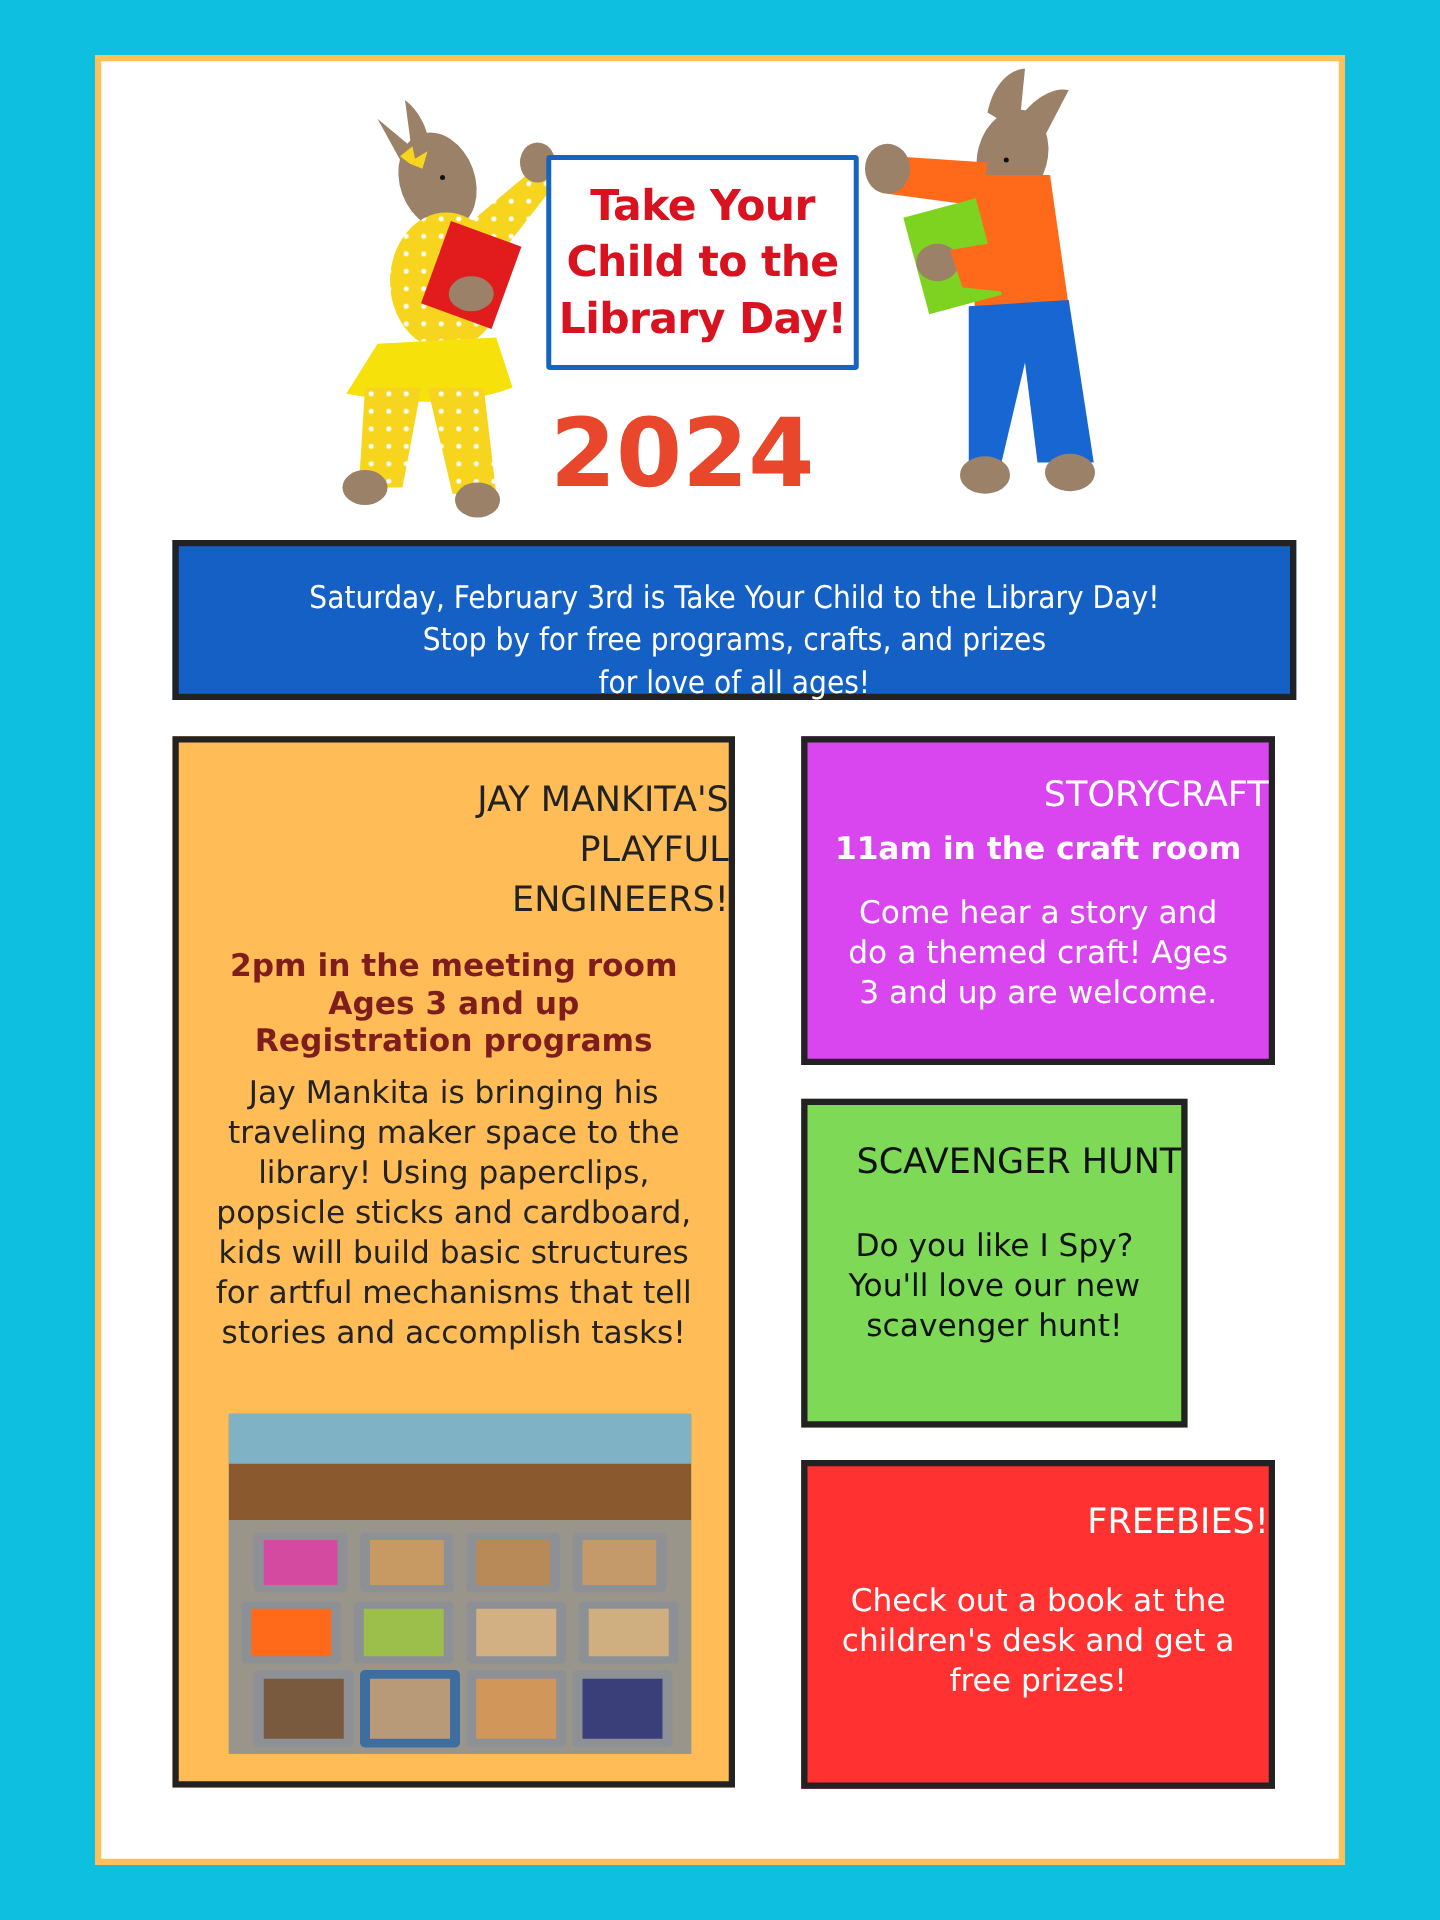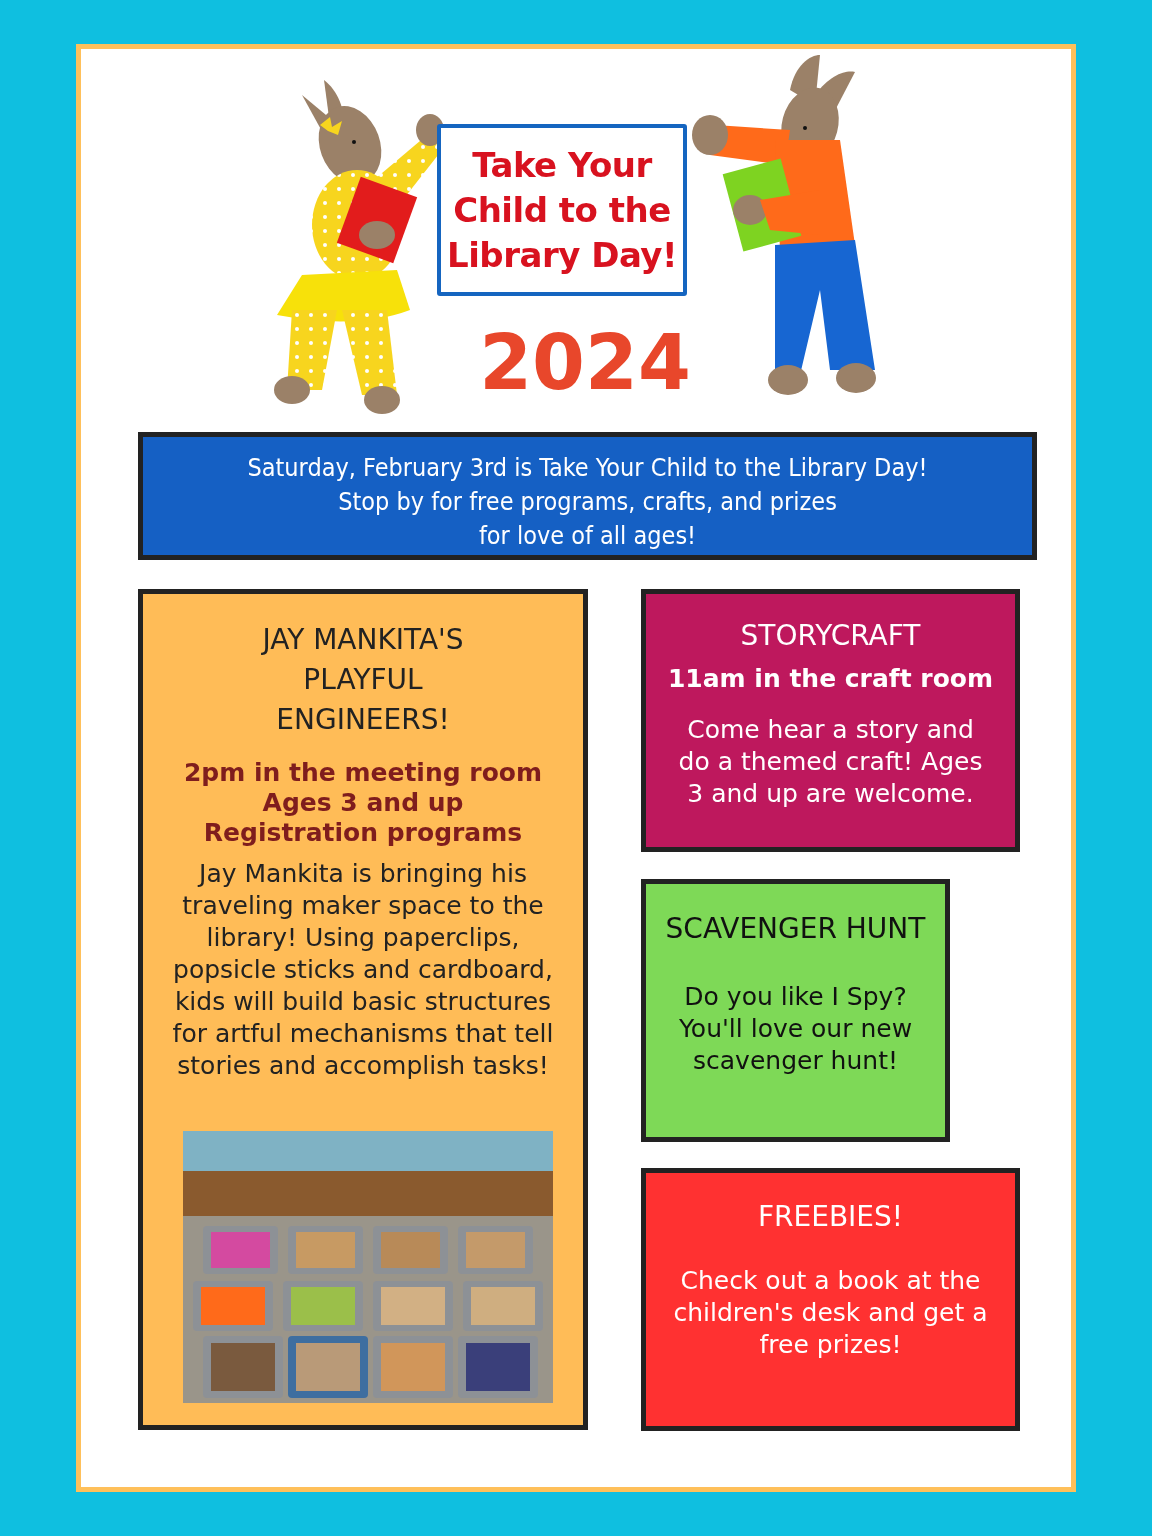"2024" .year { left: 460px -> 440px; text-align: center -> left }
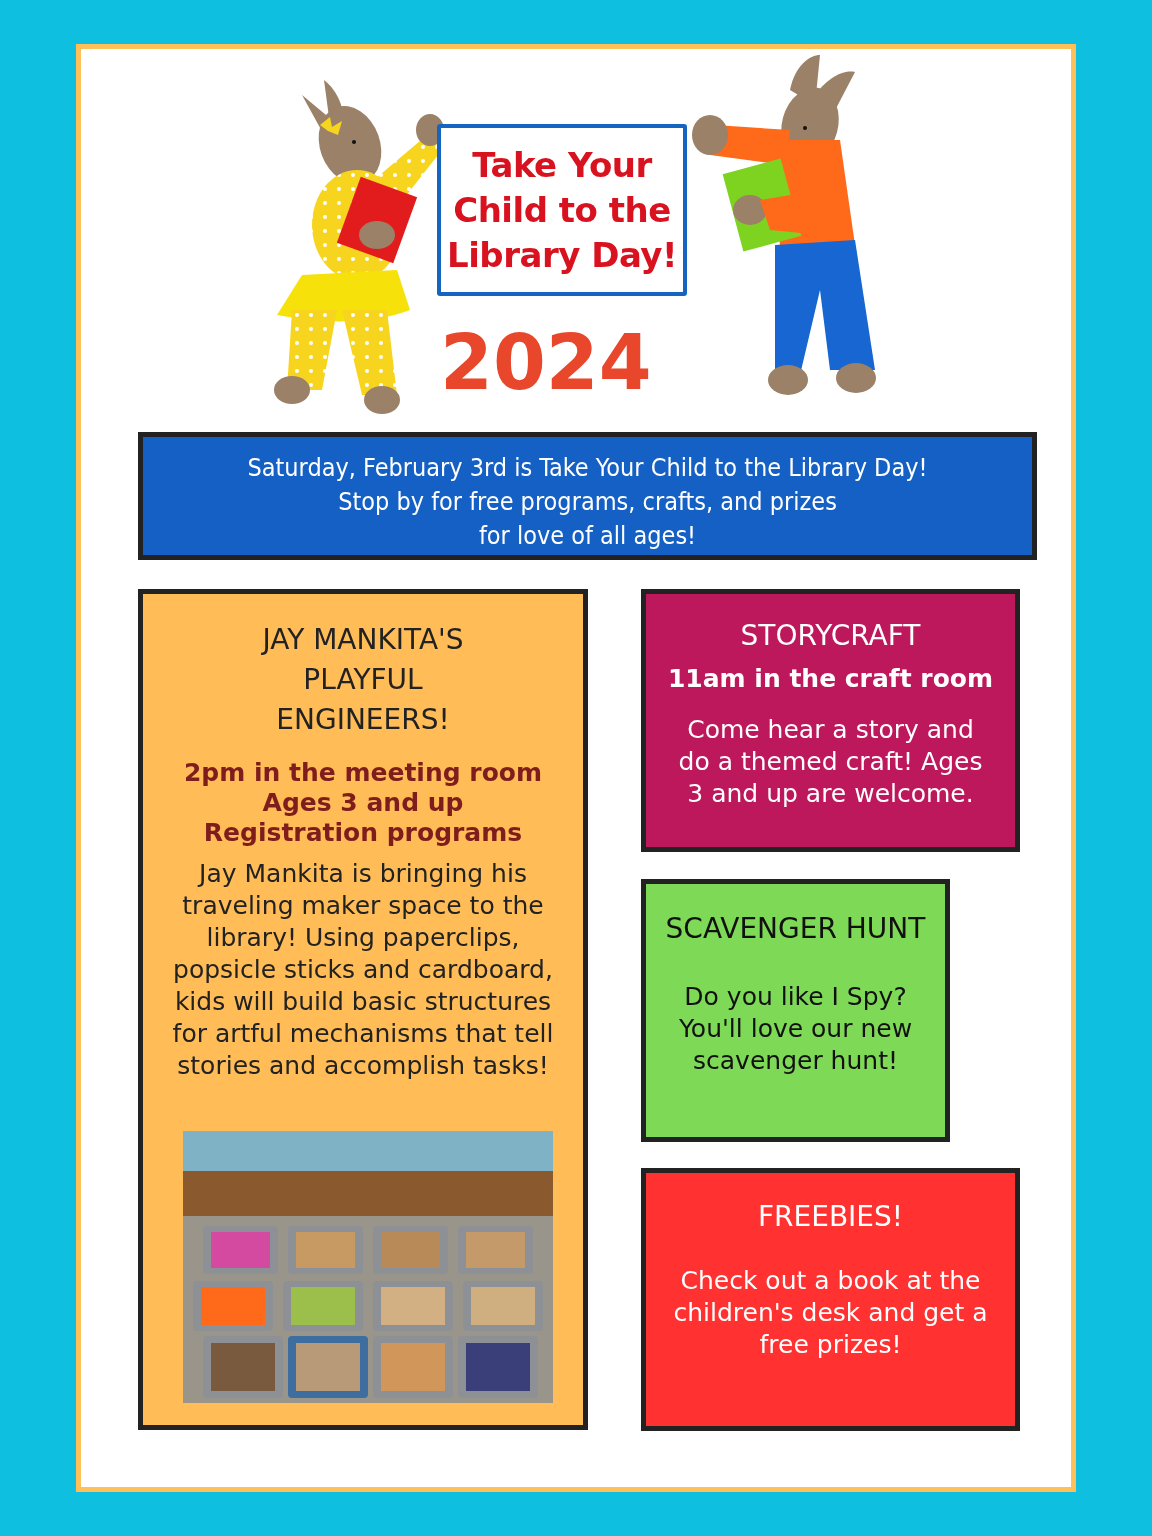"Saturday, February 3rd is Take" .banner { padding-top: 14px -> 24px }
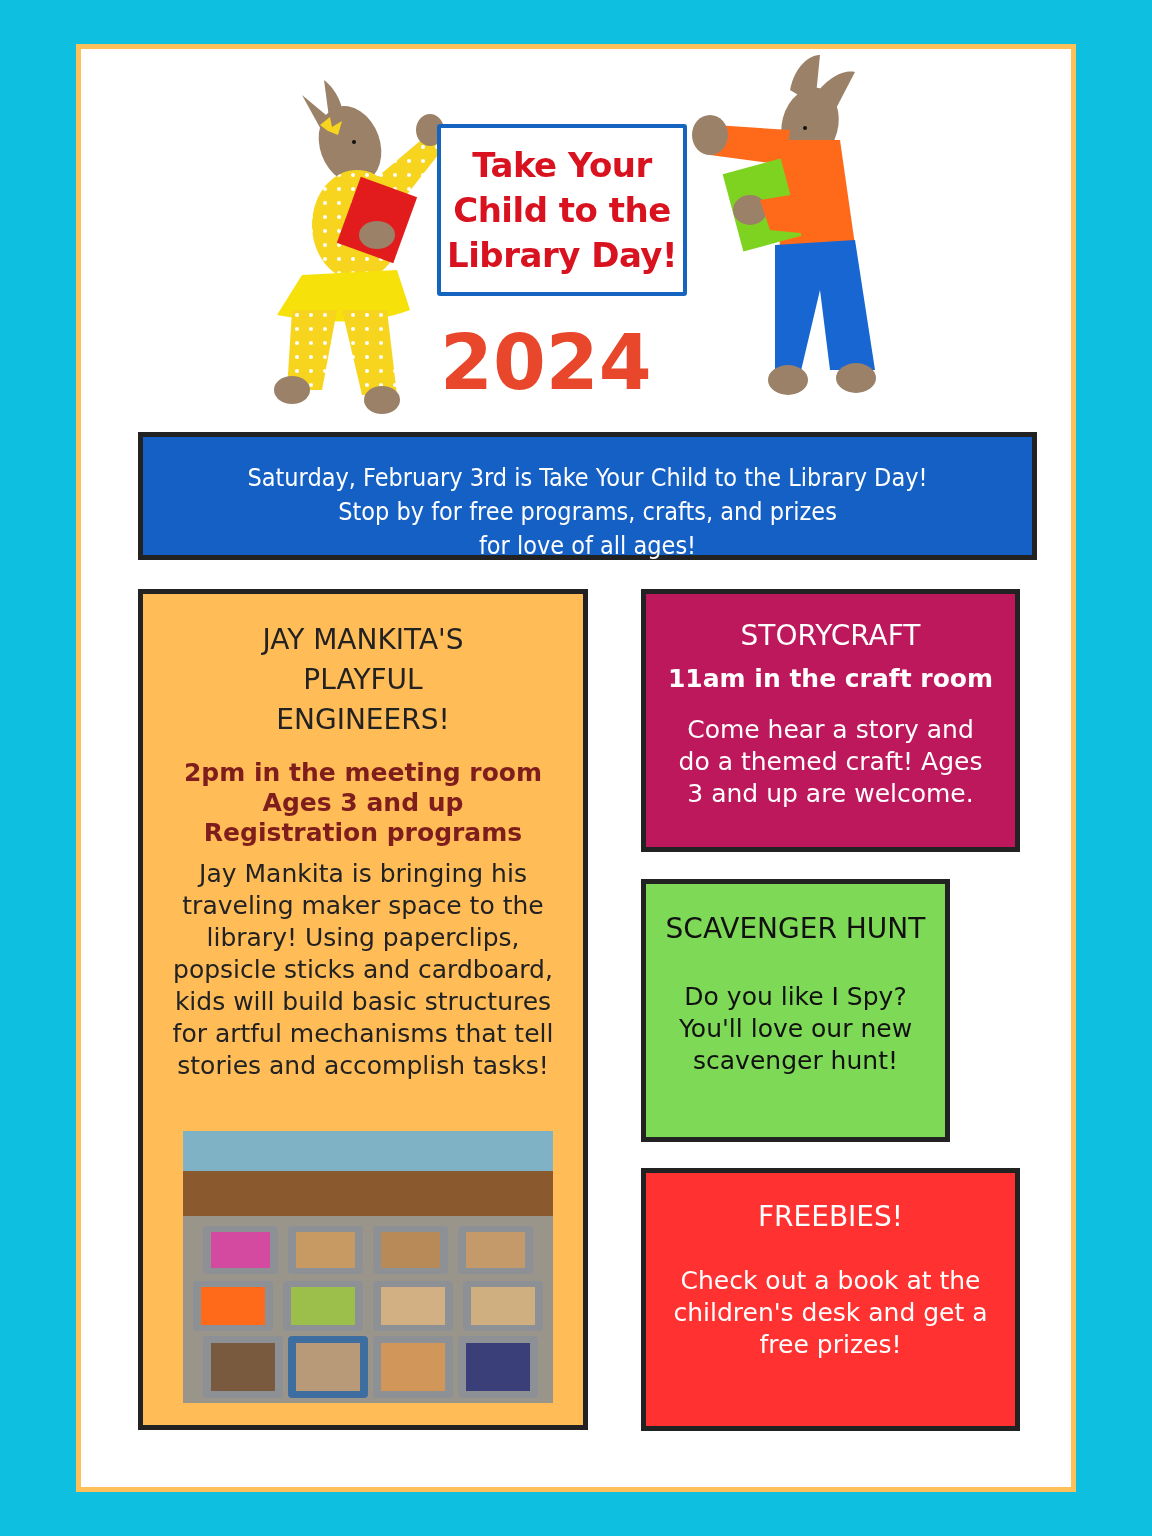"JAY MANKITA'S" .h { text-align: none -> right }
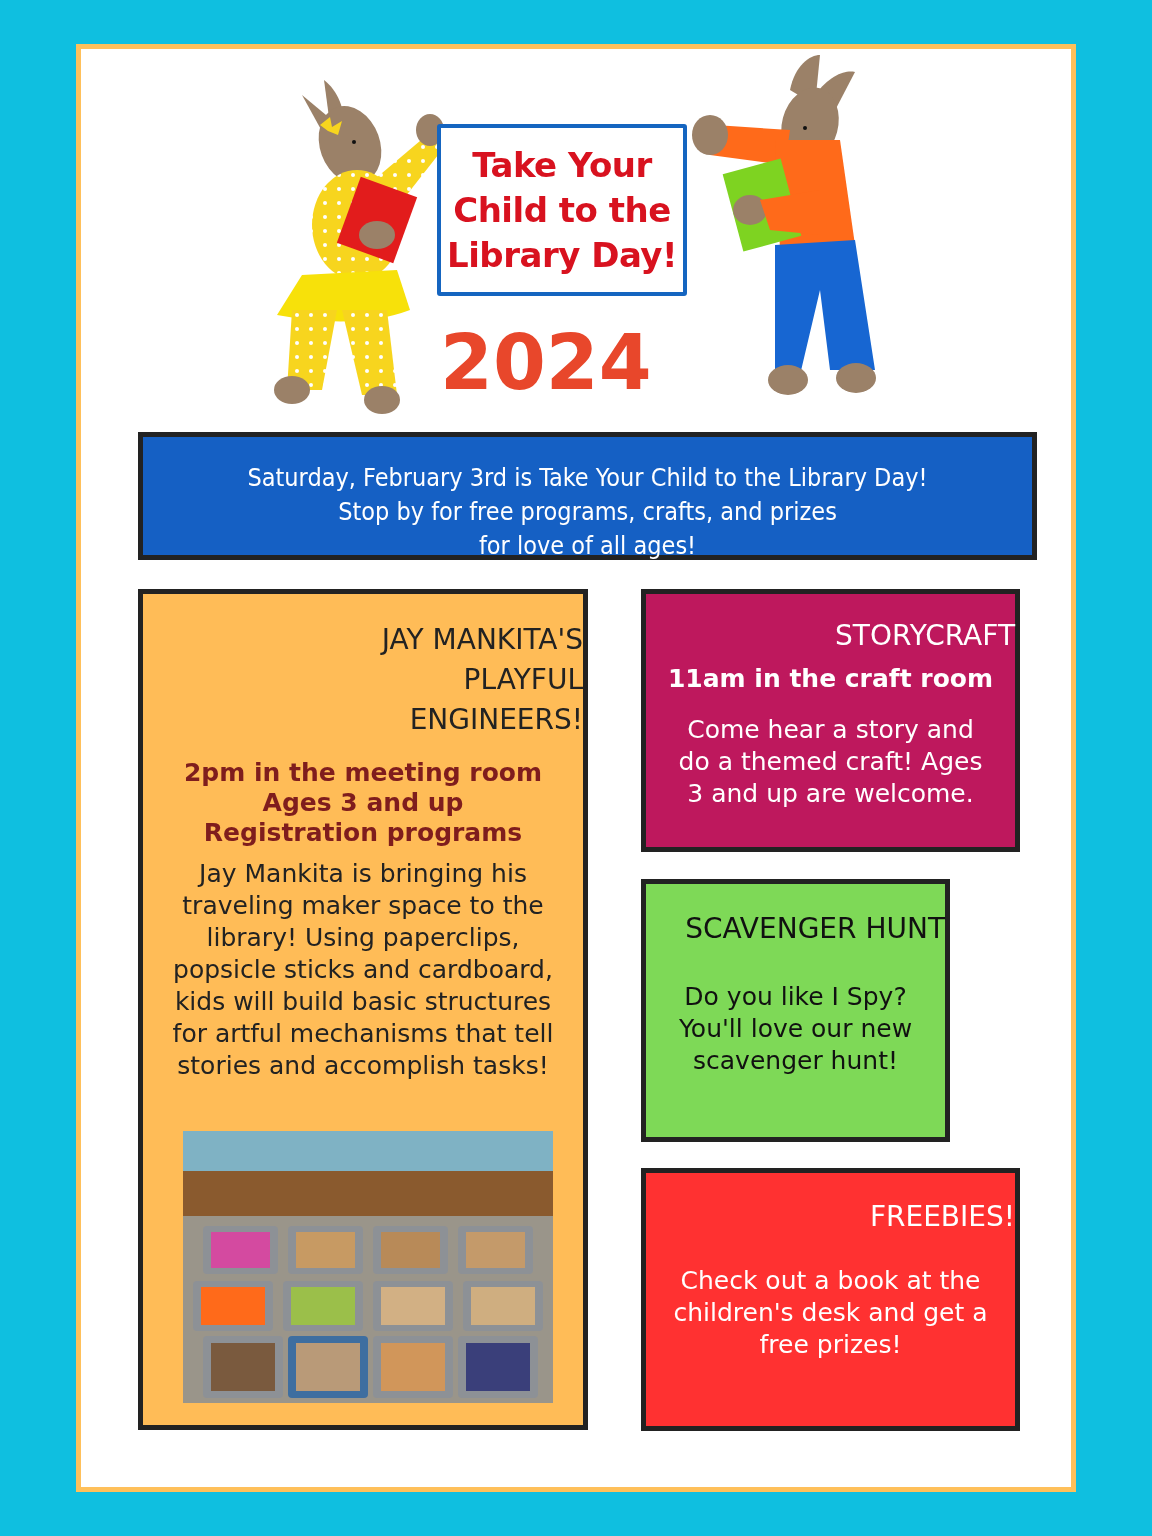"STORYCRAFT" .b-story { background: #be185d -> #d946ef }
